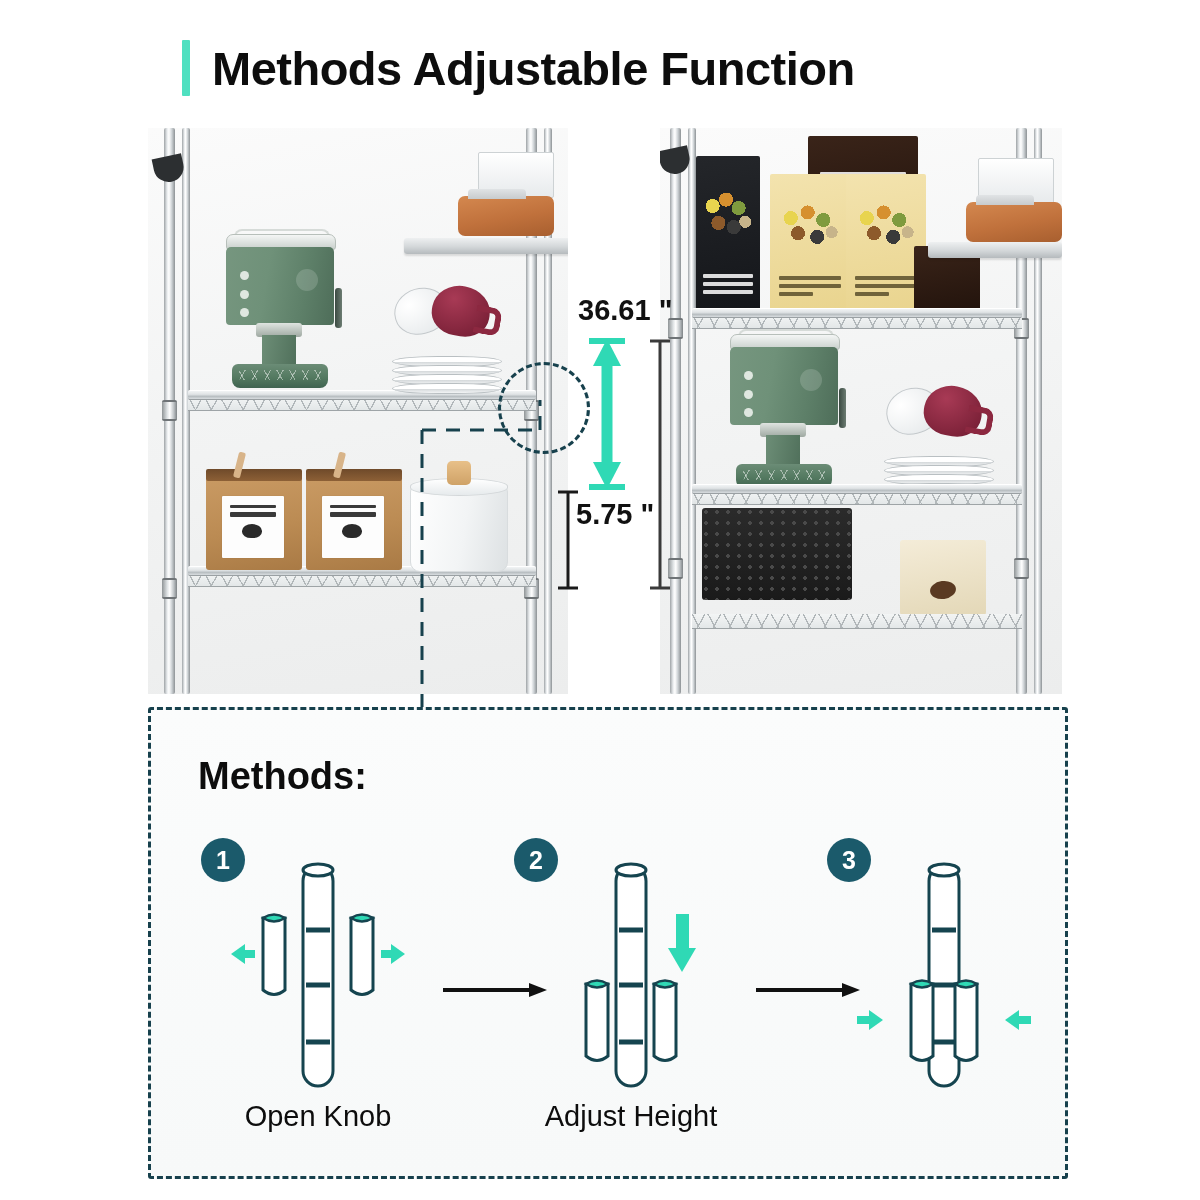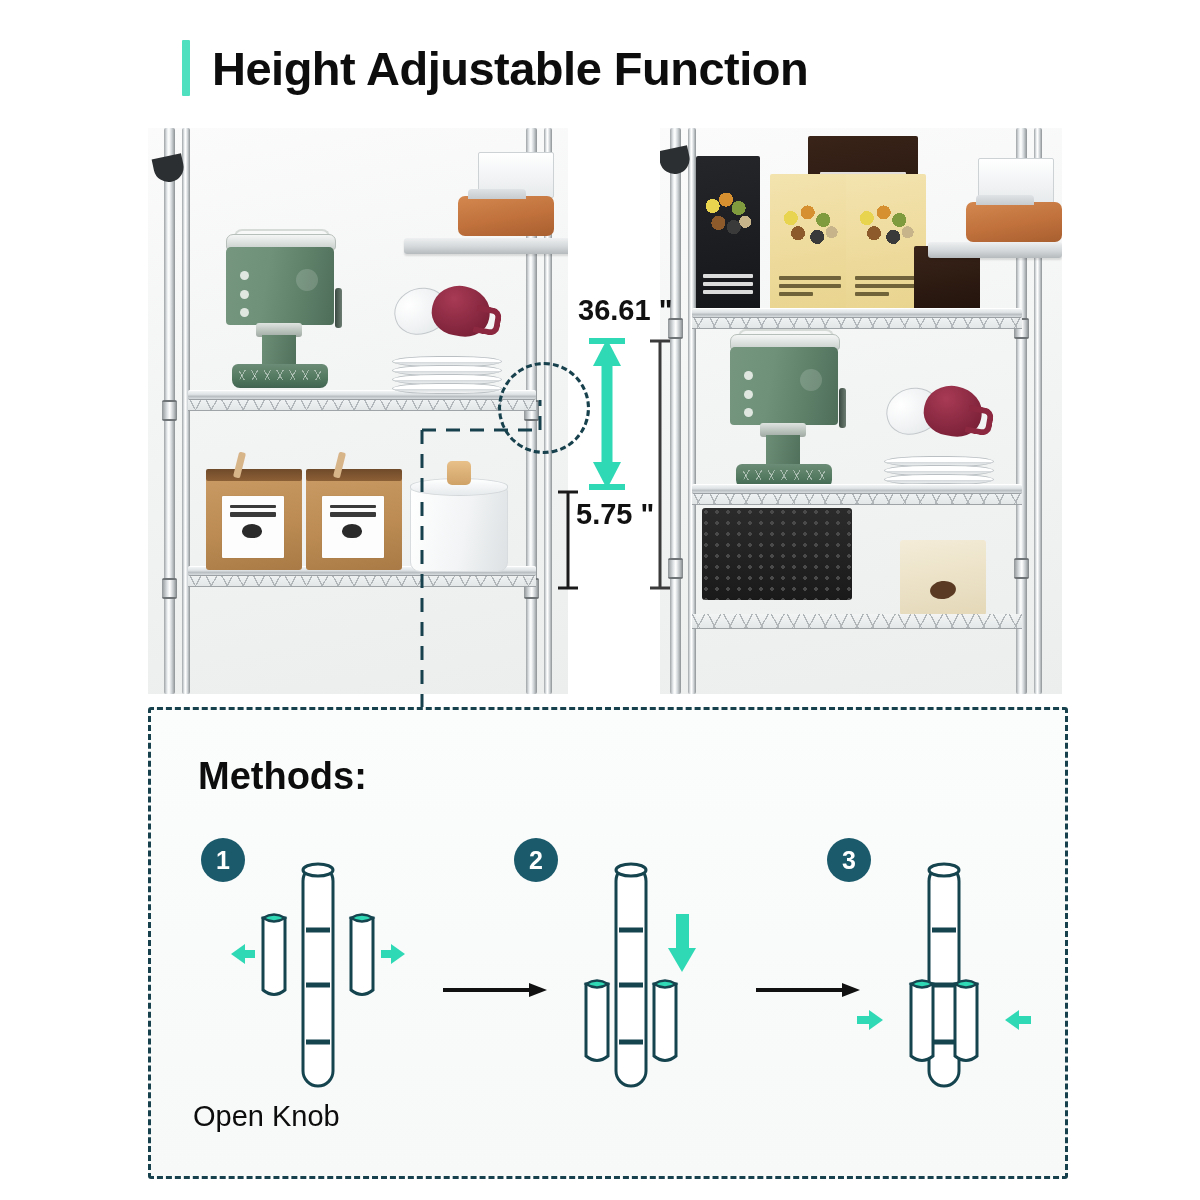"Height Adjustable Function" div.title-text { text: Height -> Methods }
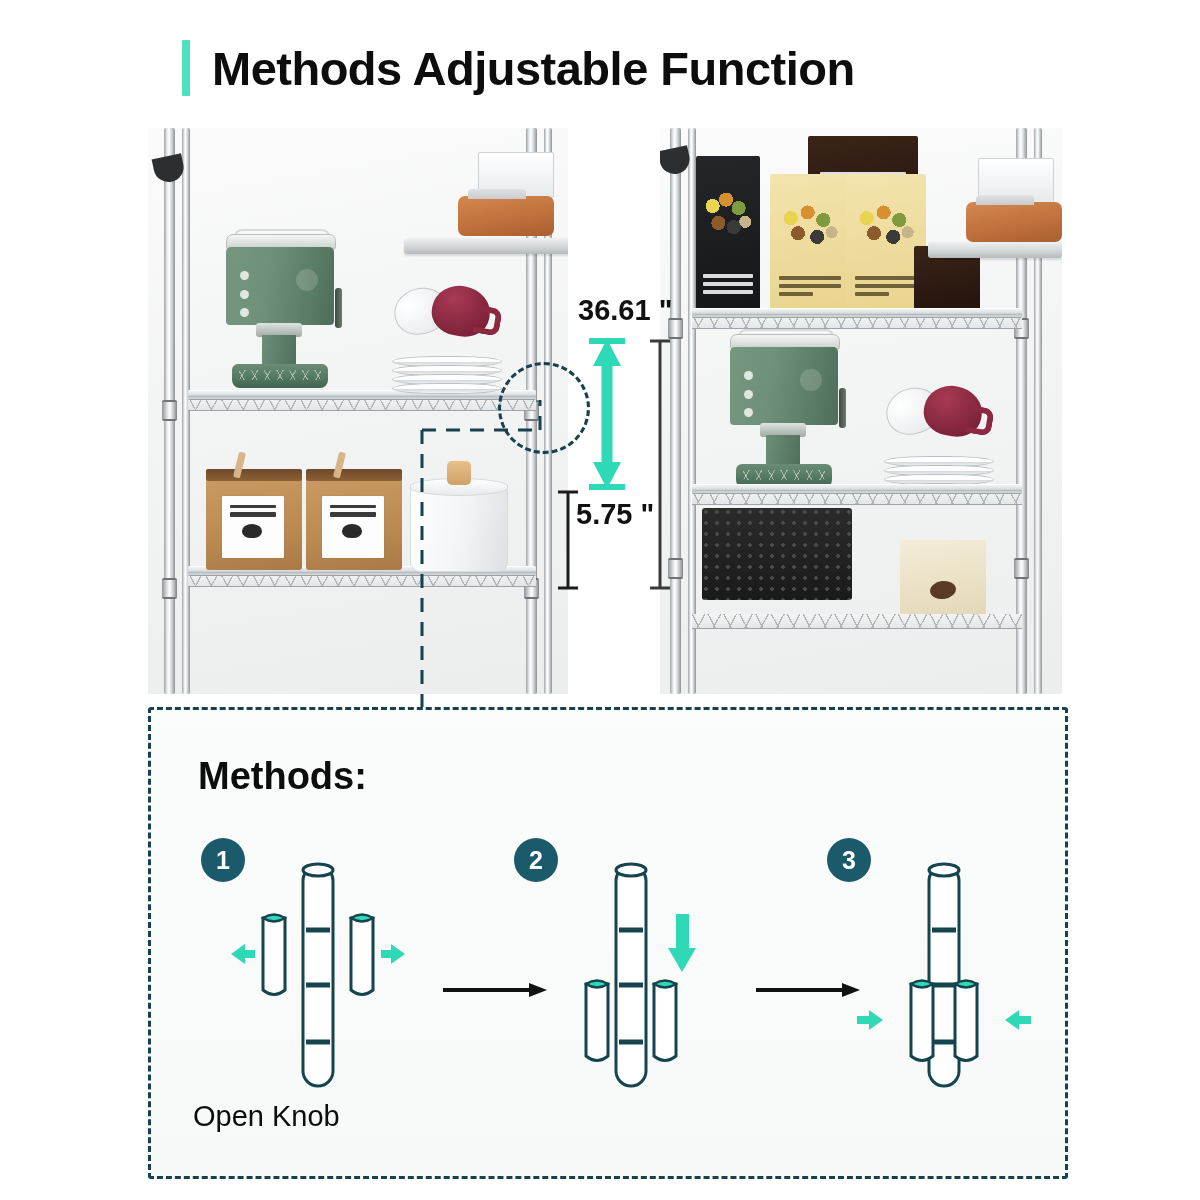"Open Knob" .step-label { text-align: none -> center }
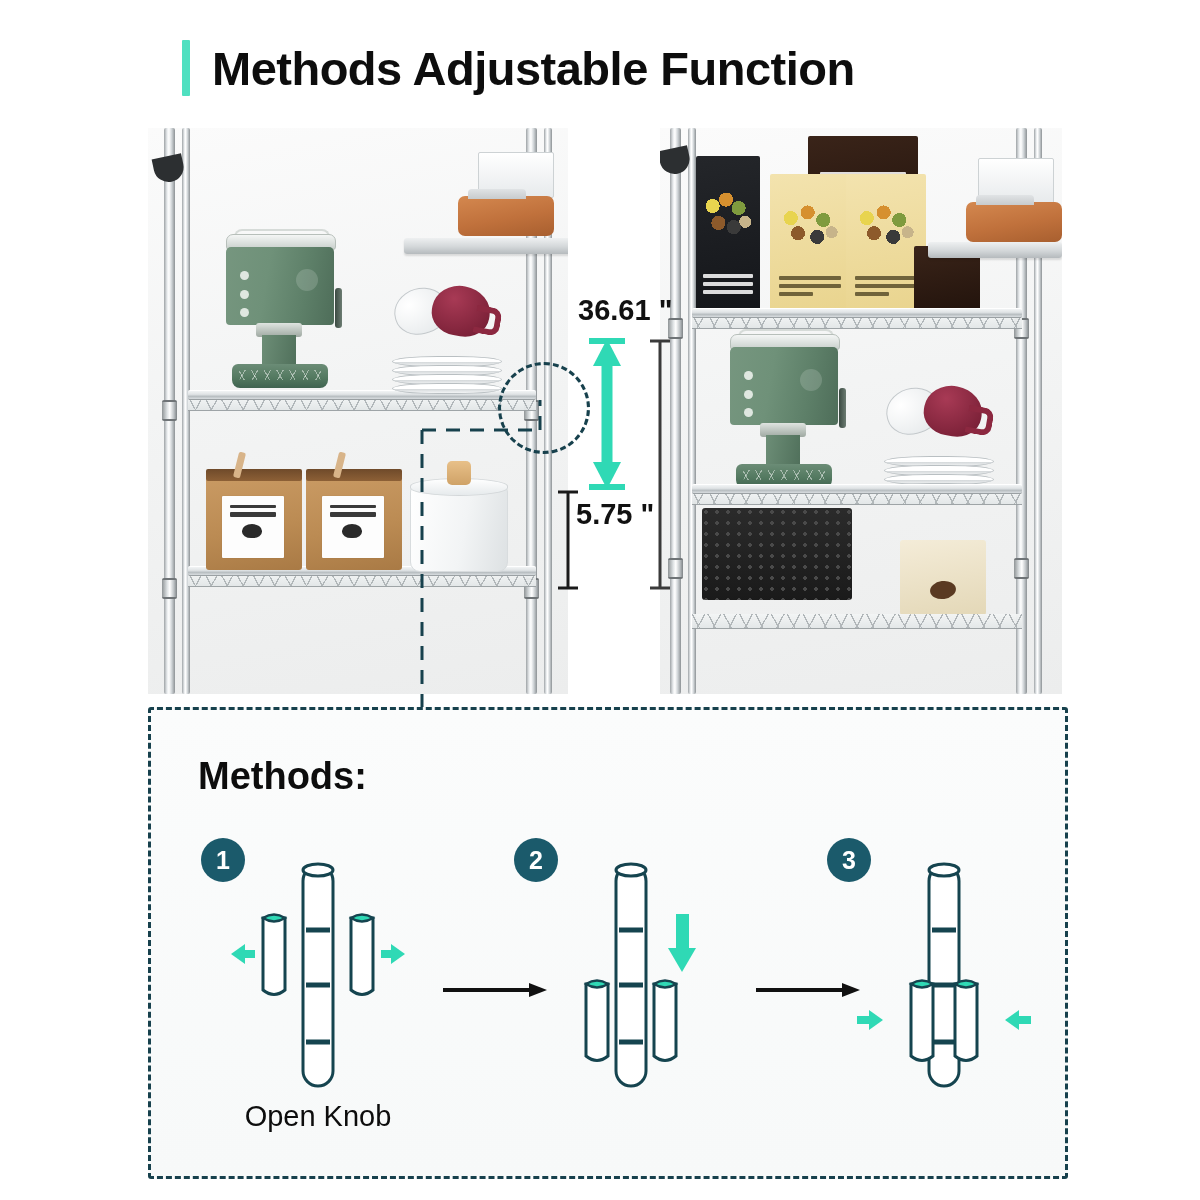"Adjust Height" div.step-label { html: none -> <div>Adjust Height</div> }
